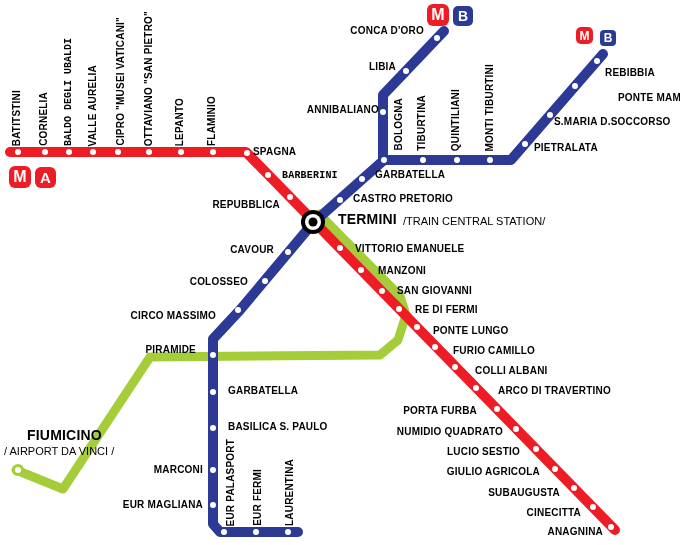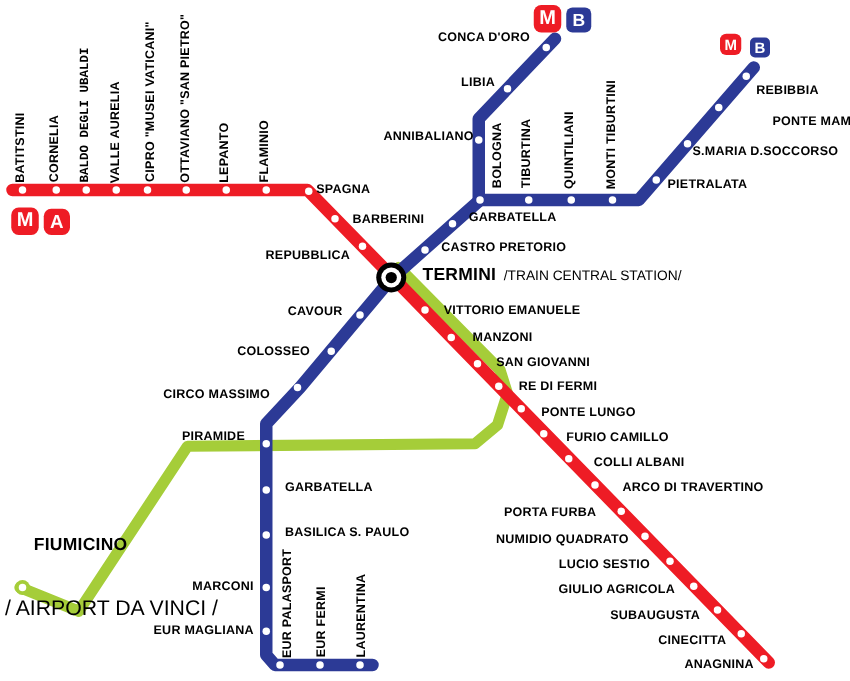"BARBERINI" div.lbl { font-family: none -> Liberation Mono, monospace }
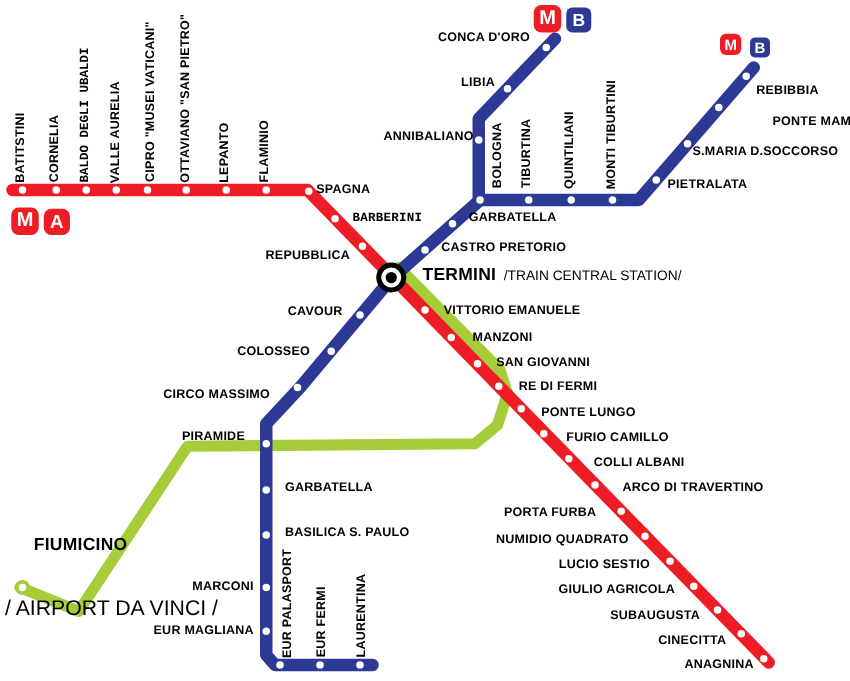"/ AIRPORT DA VINCI /" div.lbl { font-size: 17px -> 11px; margin-top: 32px -> none }
